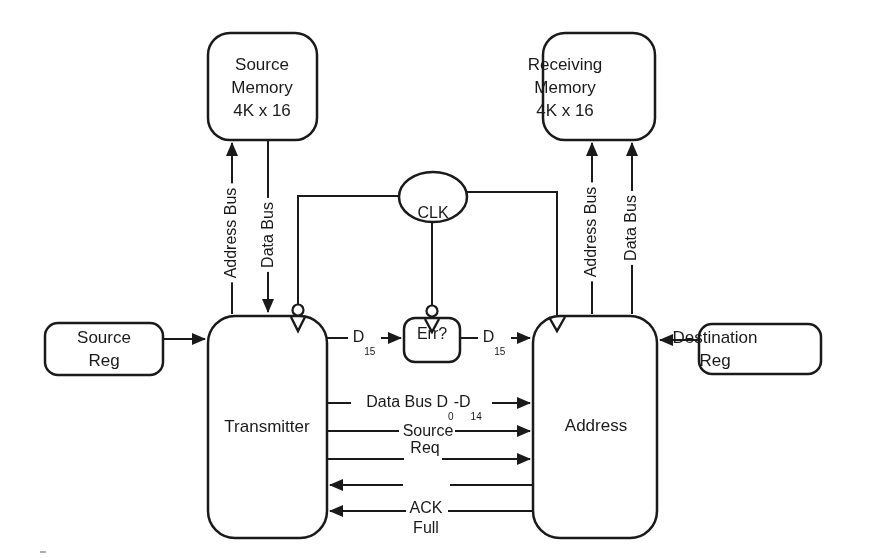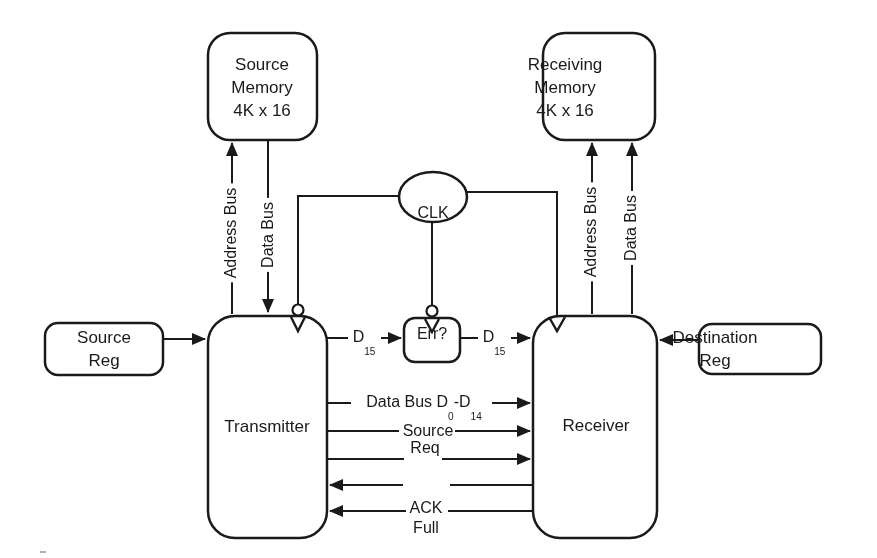"Receiver" div.lbl { text: Receiver -> Address }
